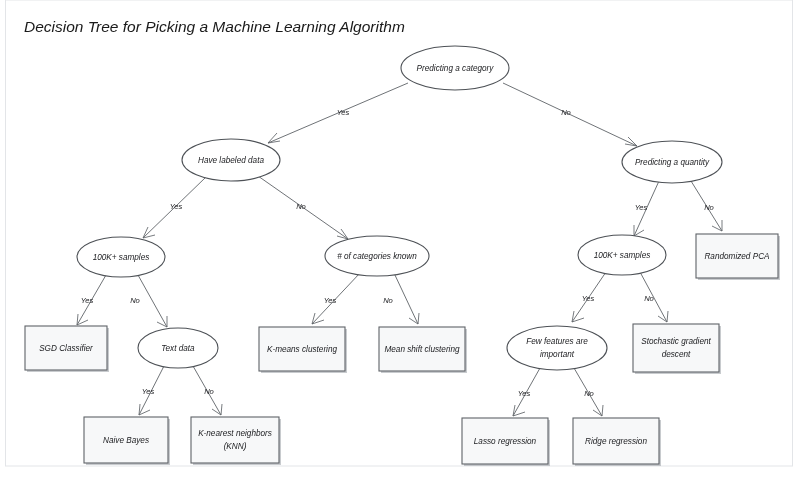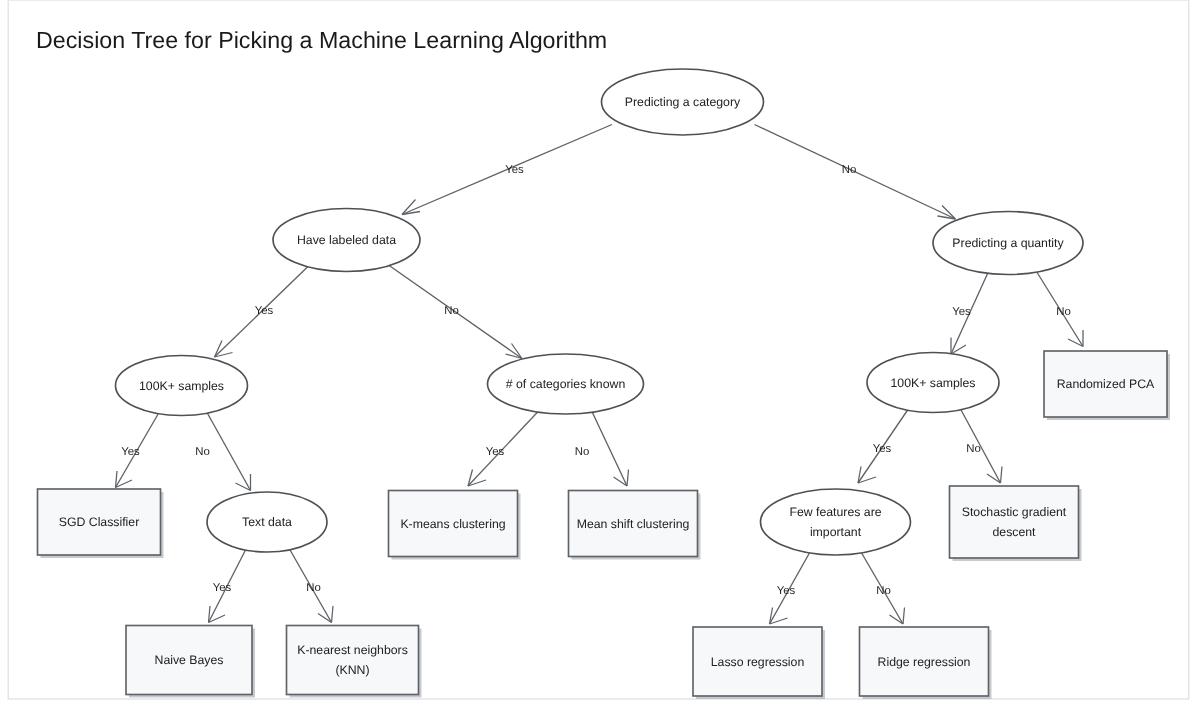"Decision Tree for Picking a" #canvas-root { font-style: none -> italic }
